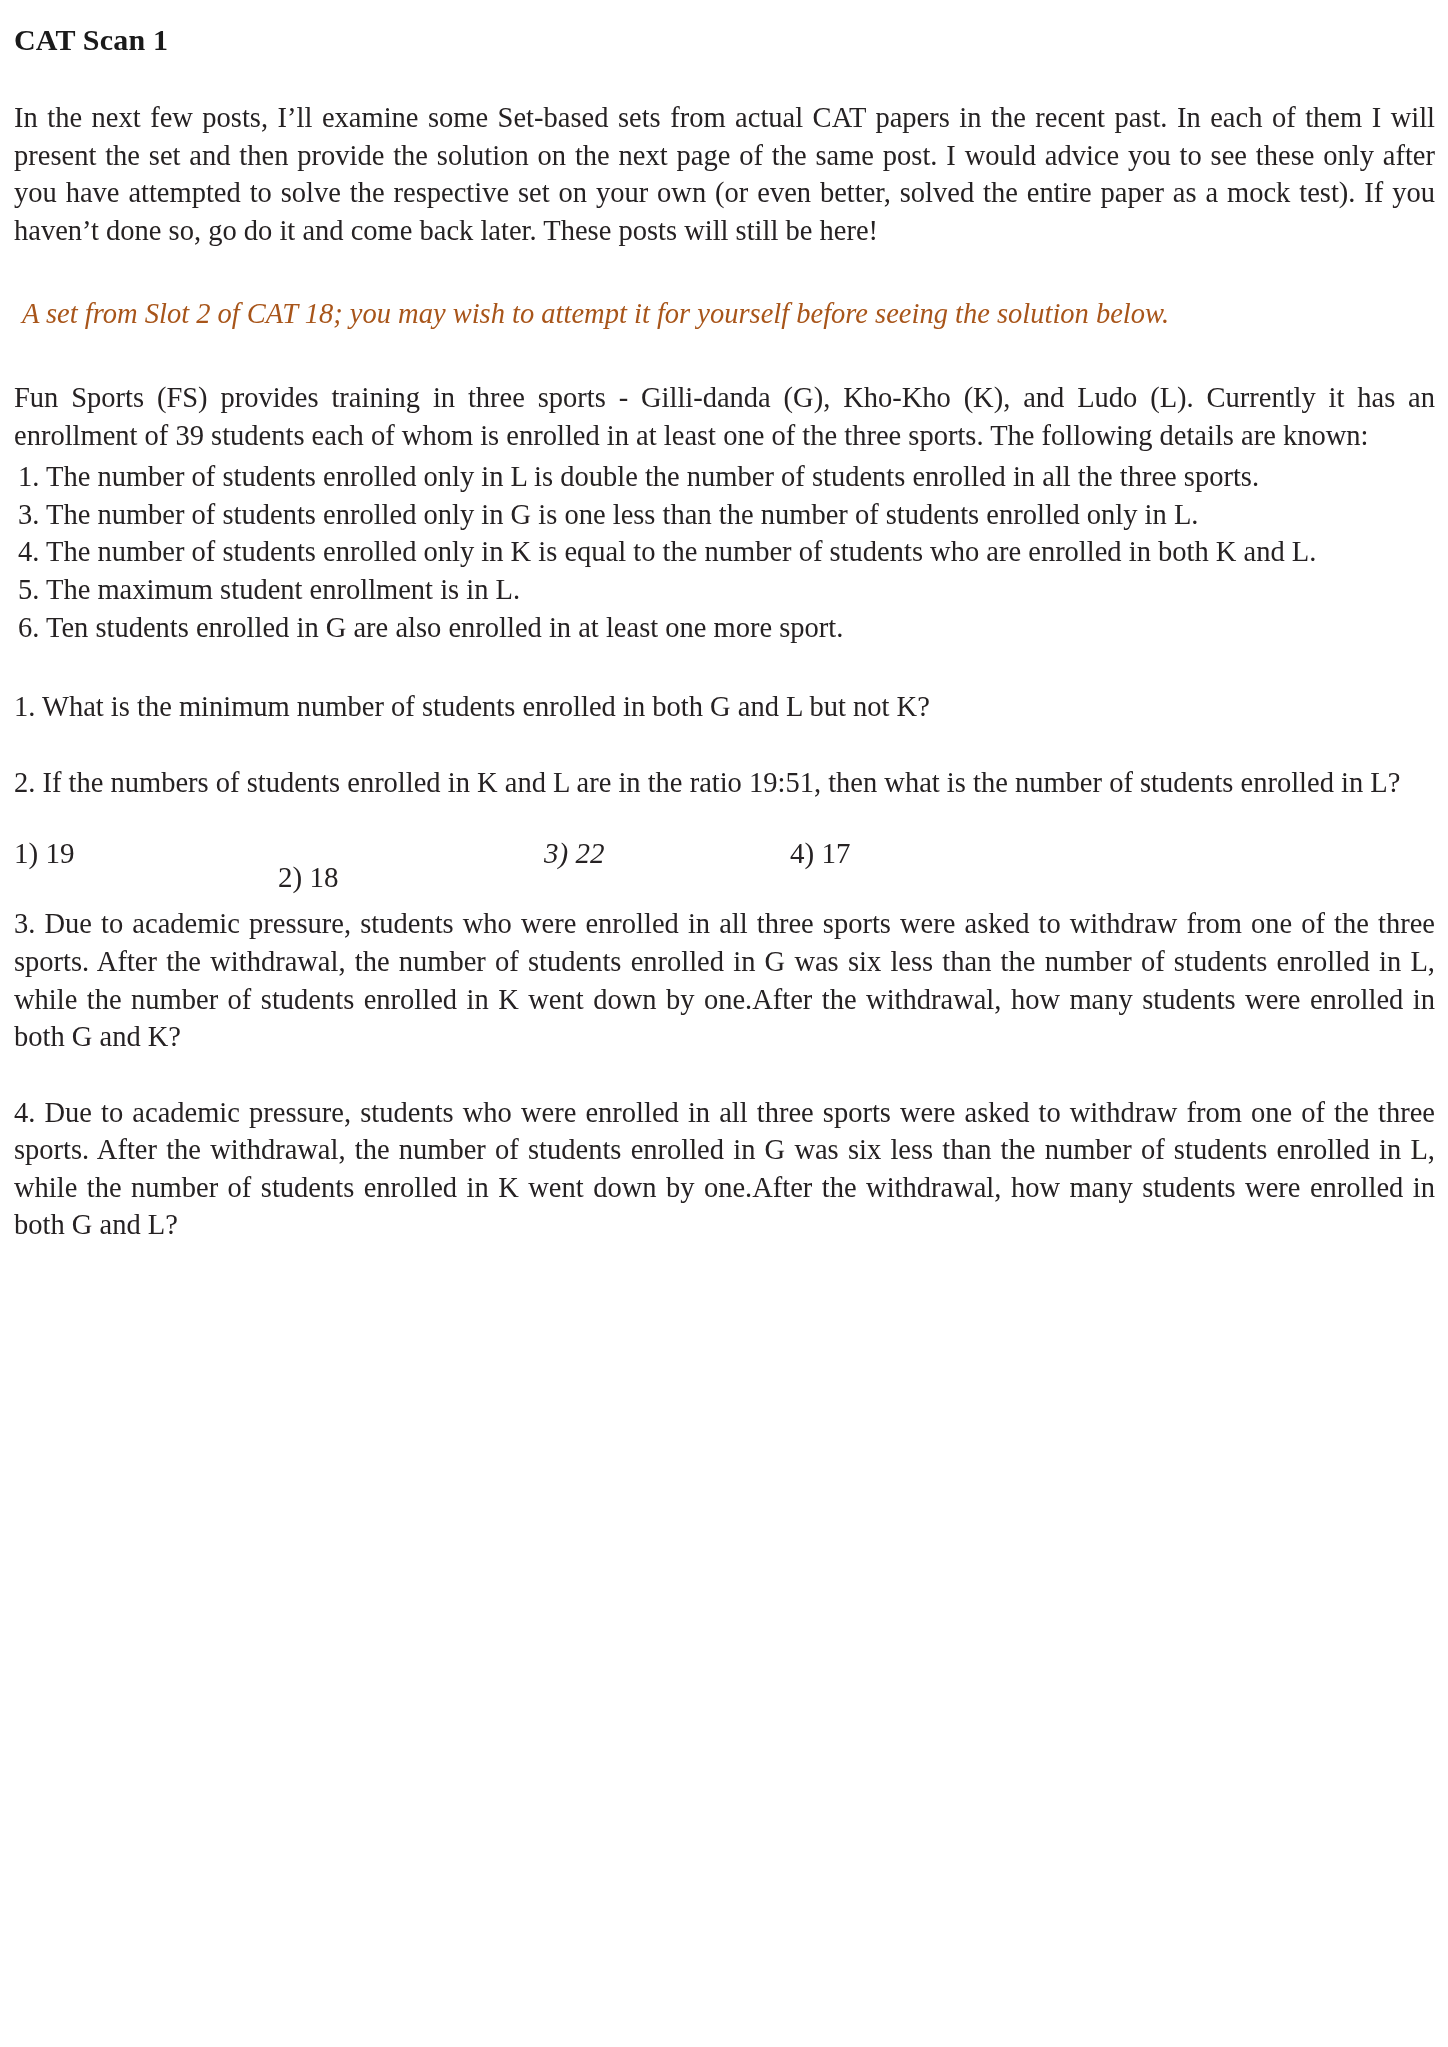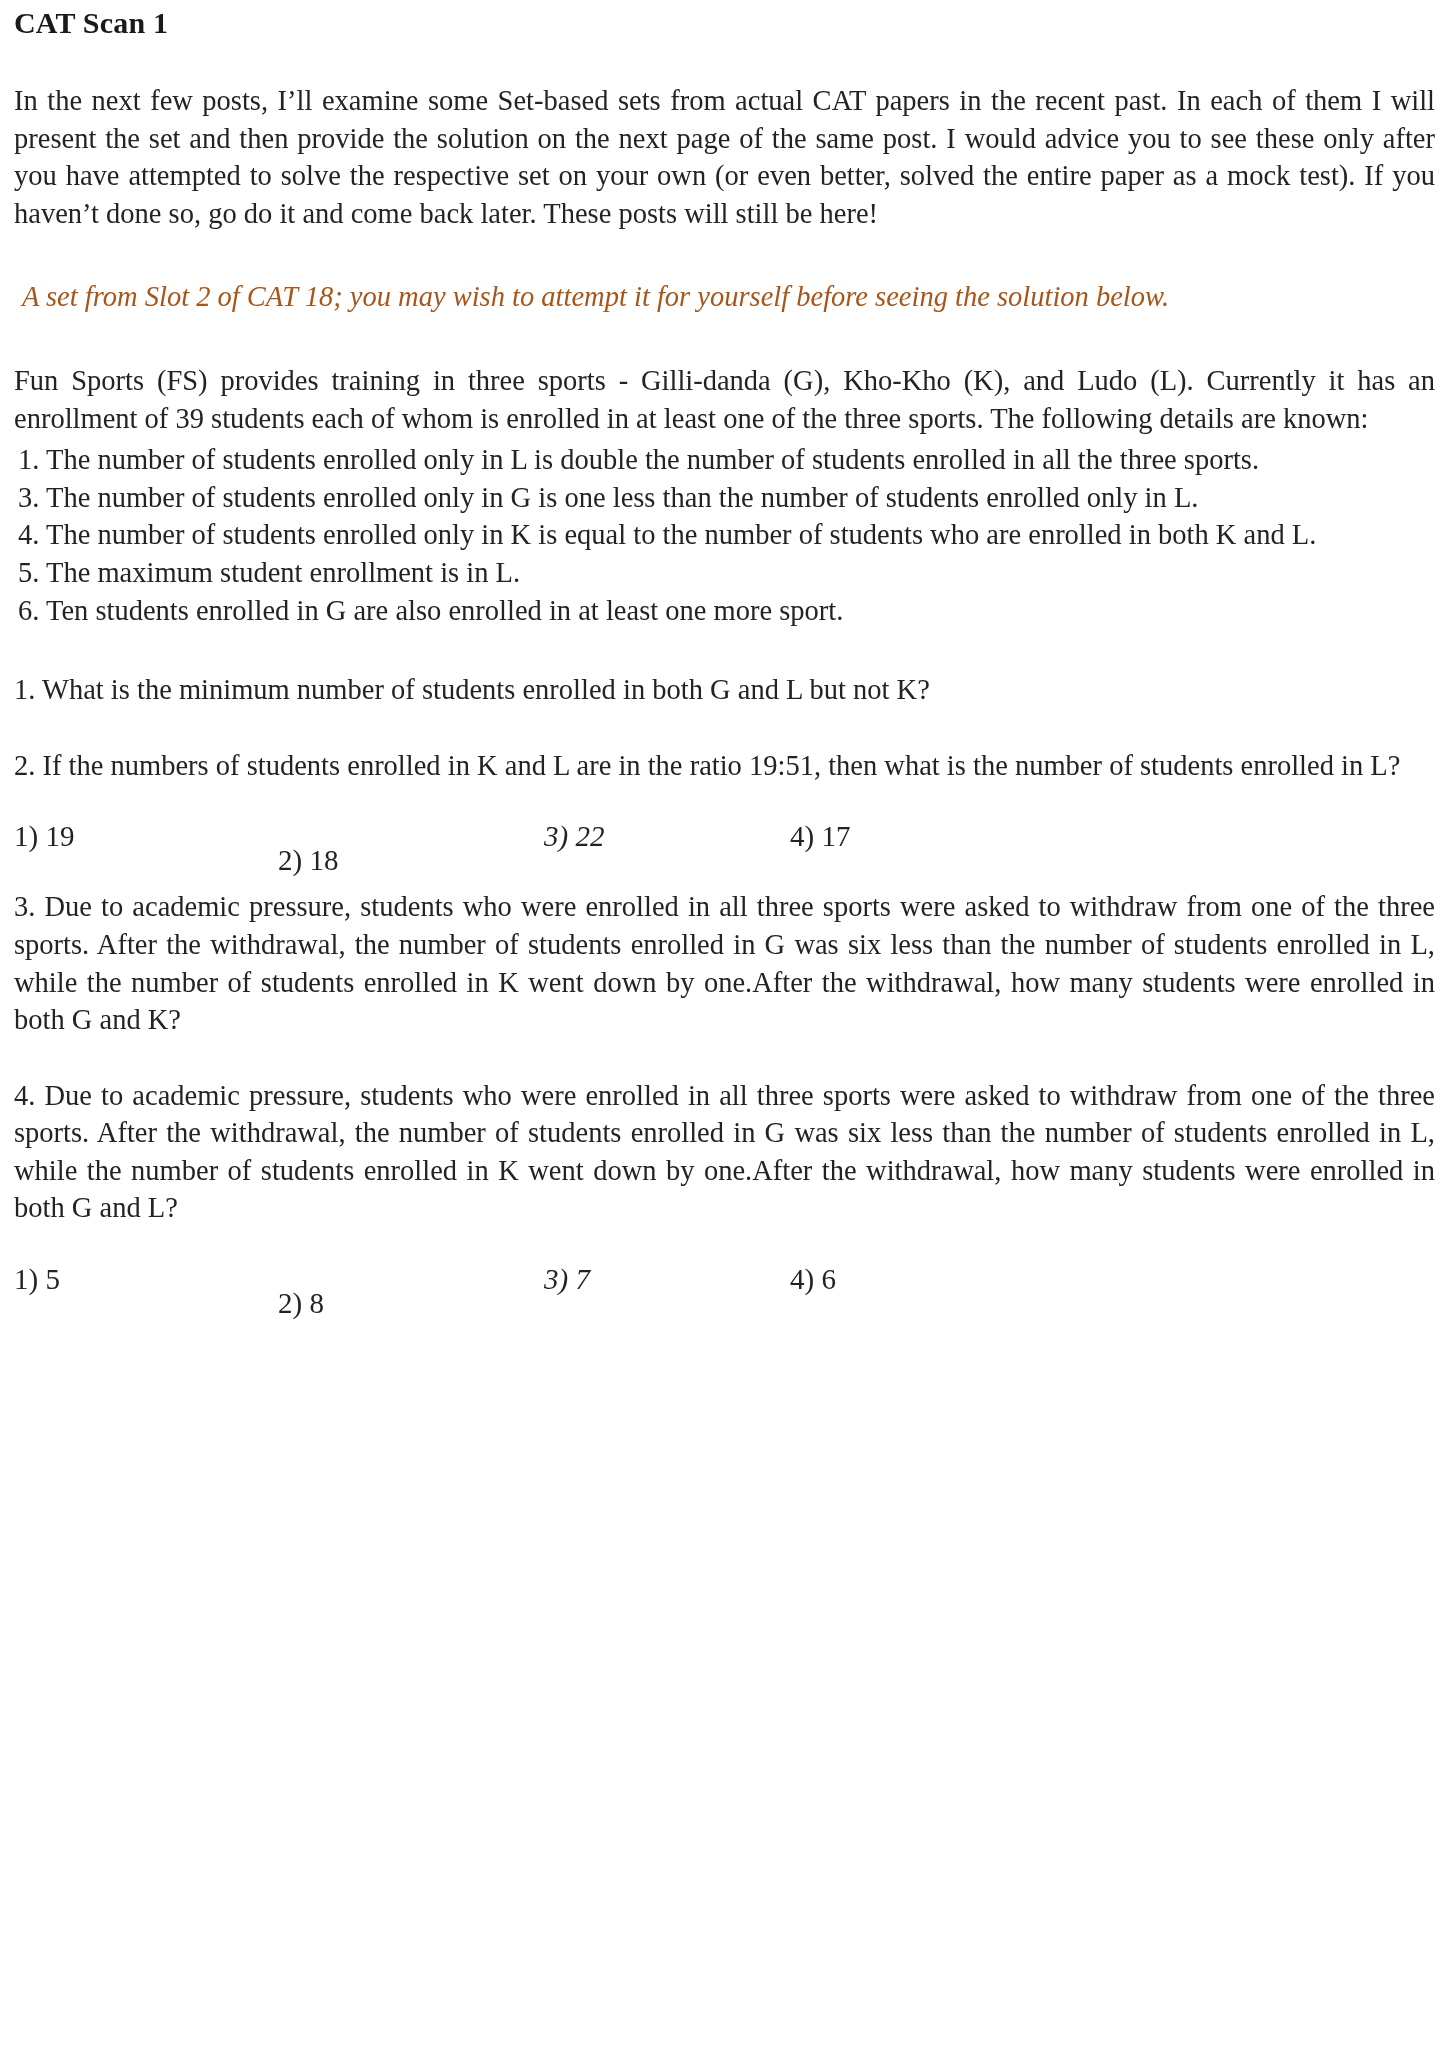"CAT Scan 1" .page { padding: 4px 13px 0 14px -> 21px 13px 0 14px }
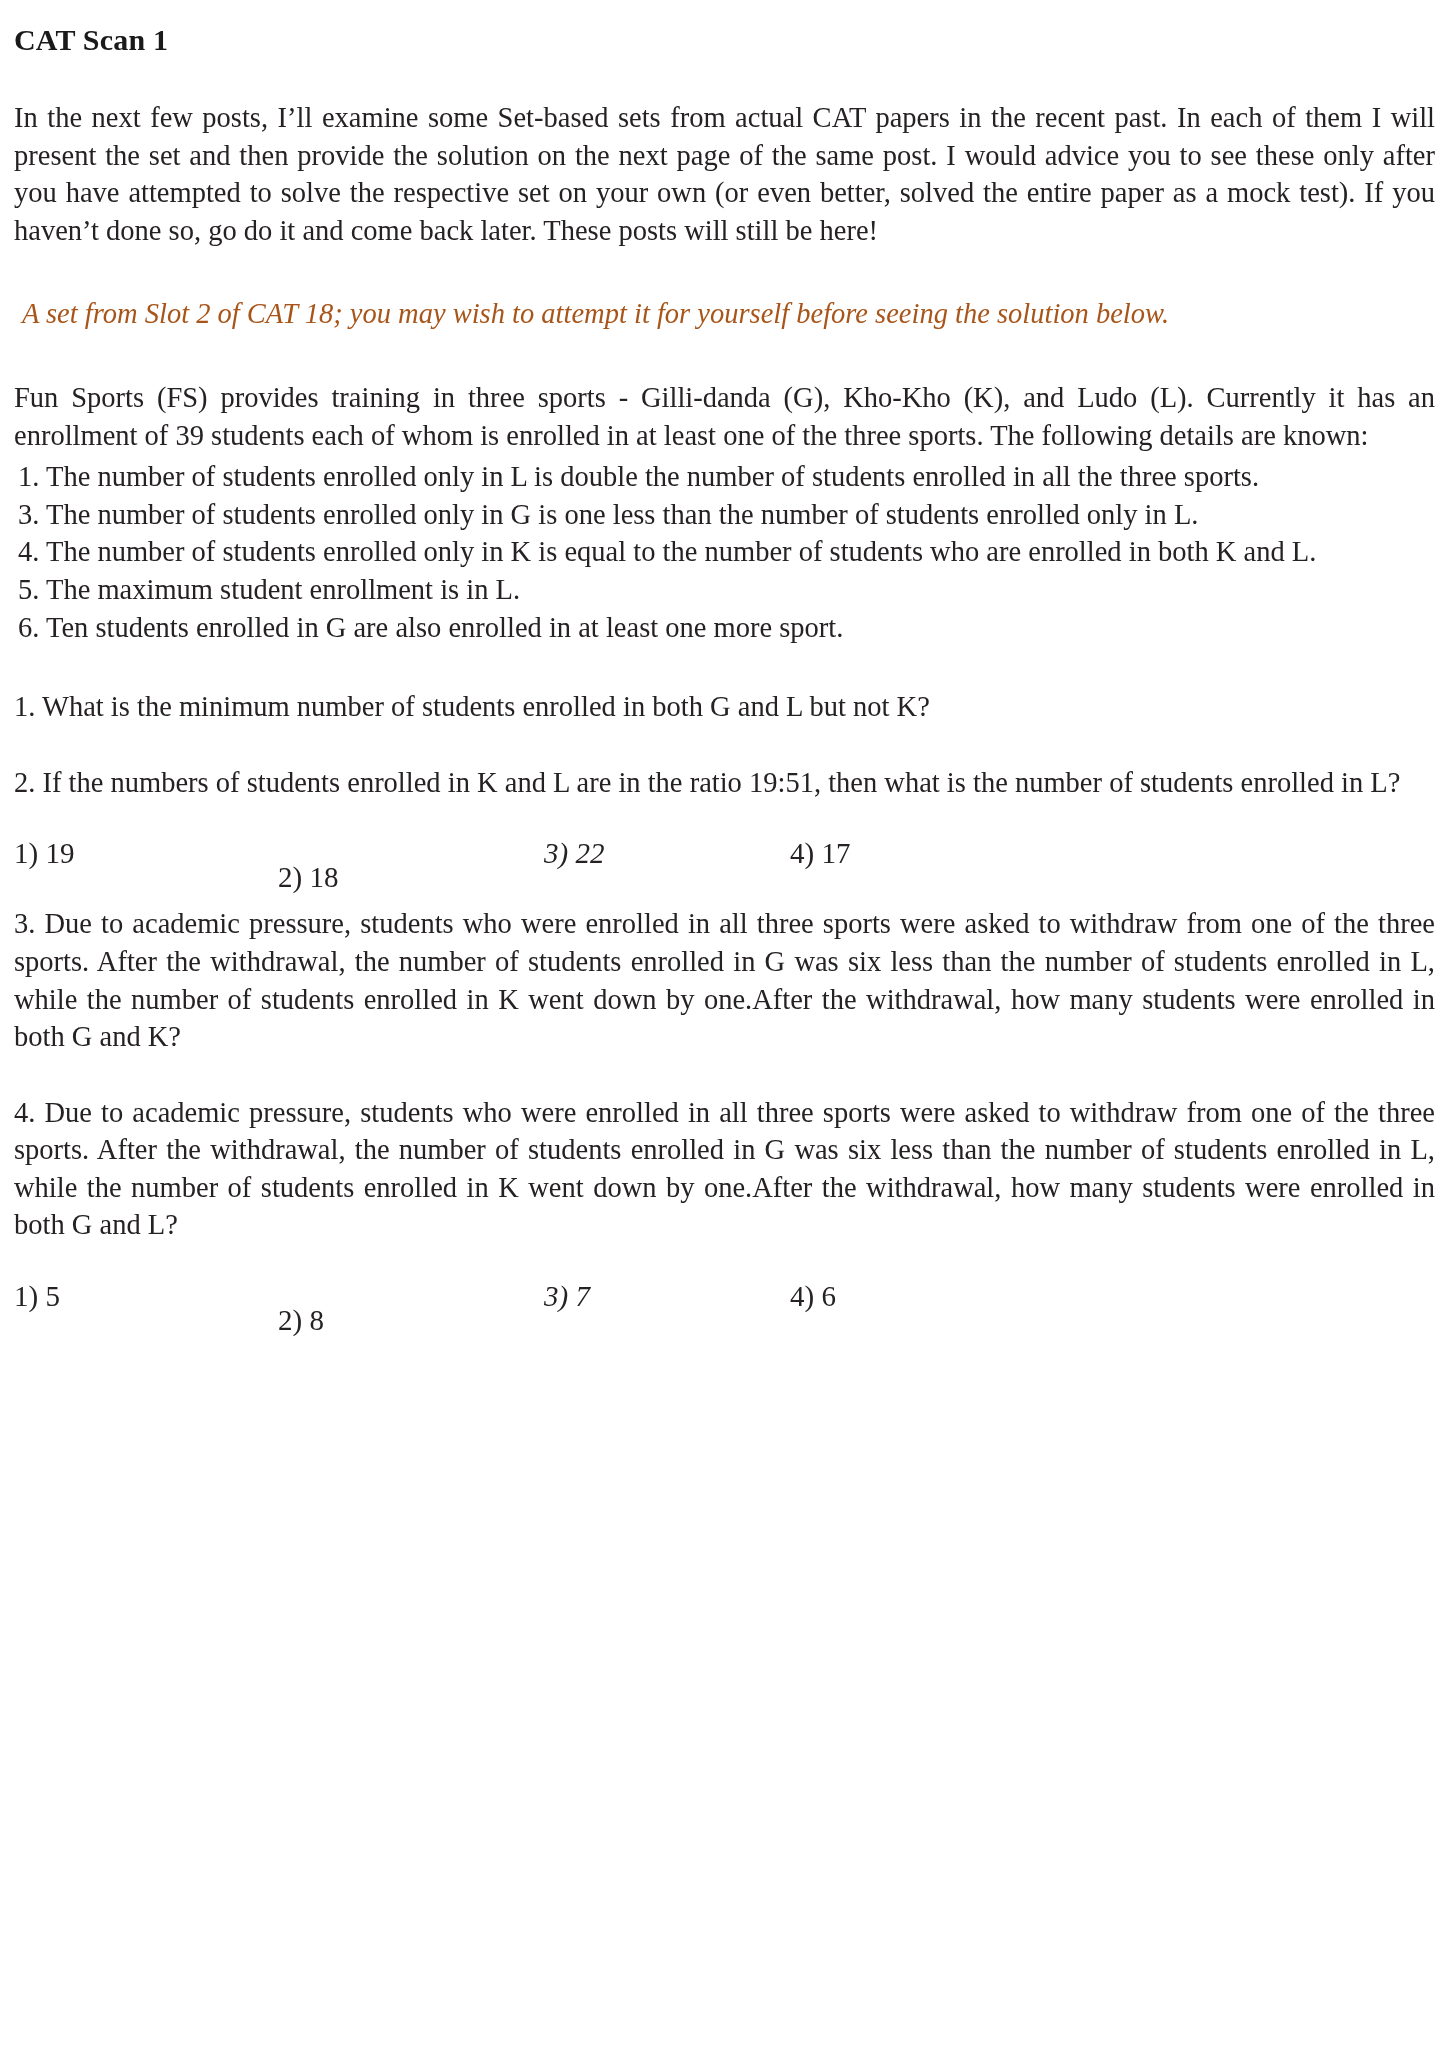"1) 5" div.options-row { html: <div> <span>1) 5</span> <span>2) 8</span> <span>3) 7</span> <span>4) 6</span> </div> -> none }
